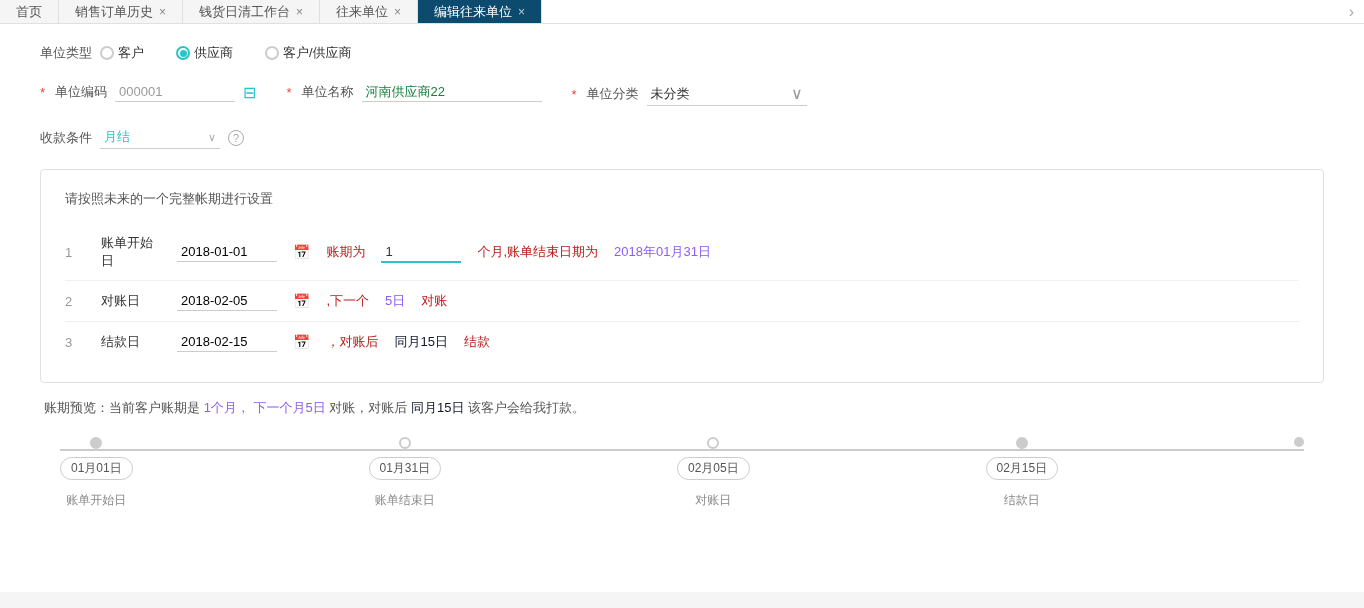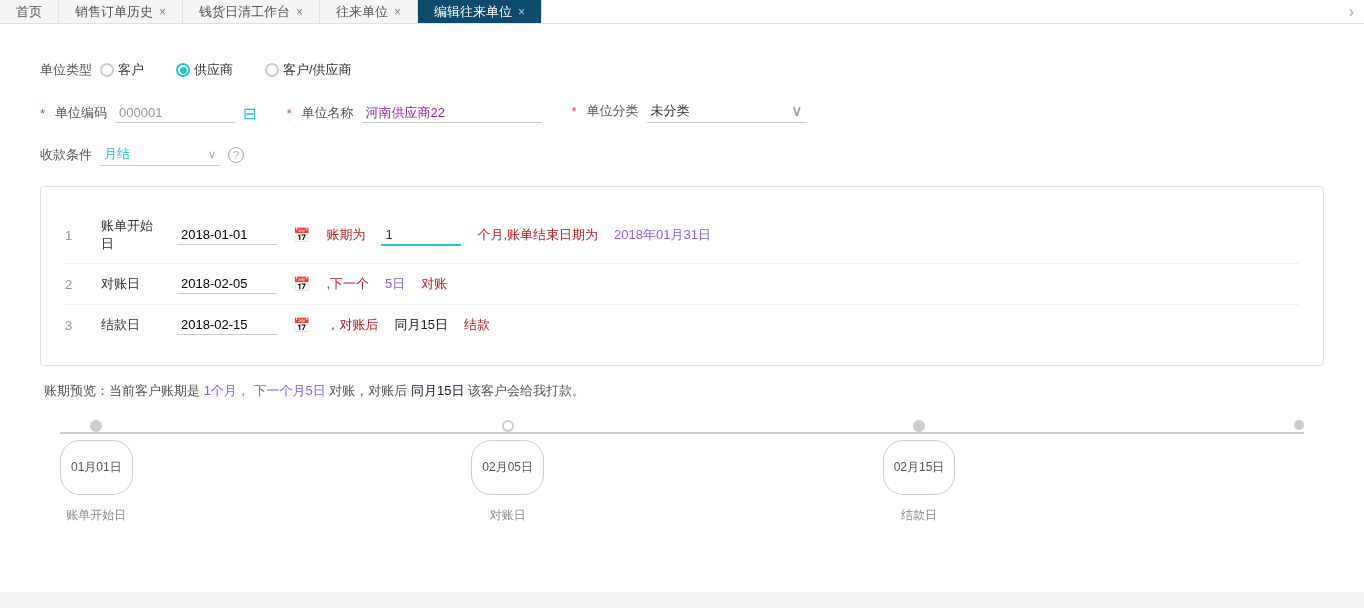"单位类型" .form-row { align-items: flex-end -> flex-start; margin-top: 17px -> none }
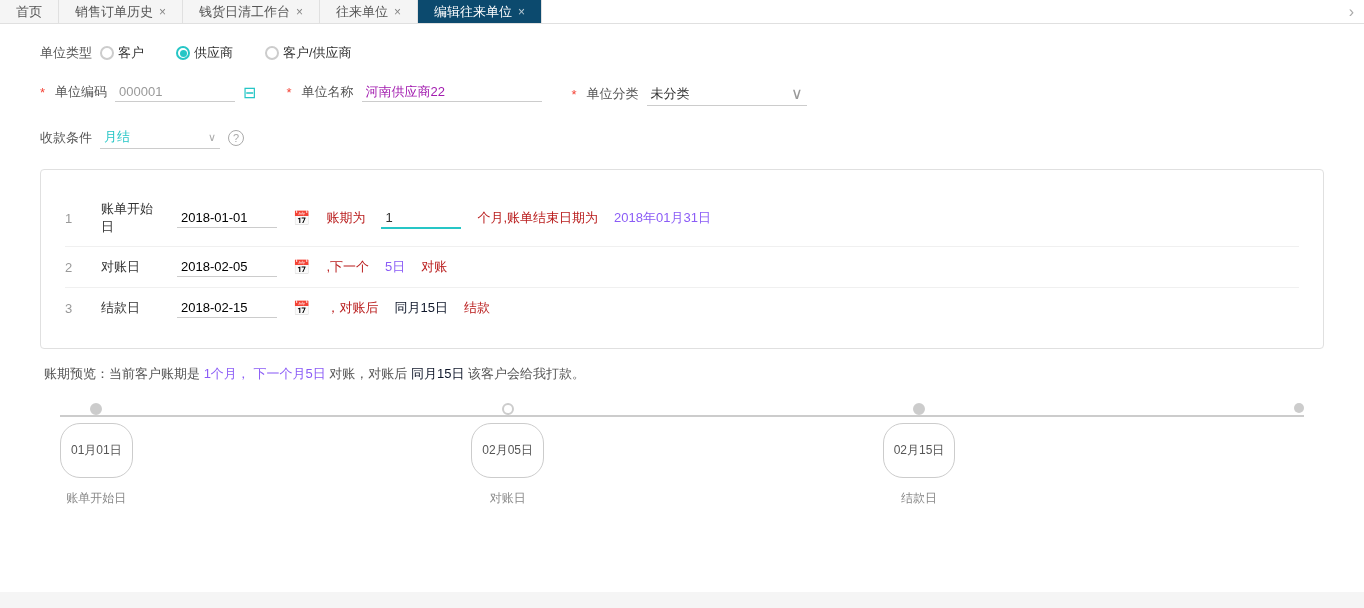"河南供应商22" .input-field { color: #a21caf -> #15803d }
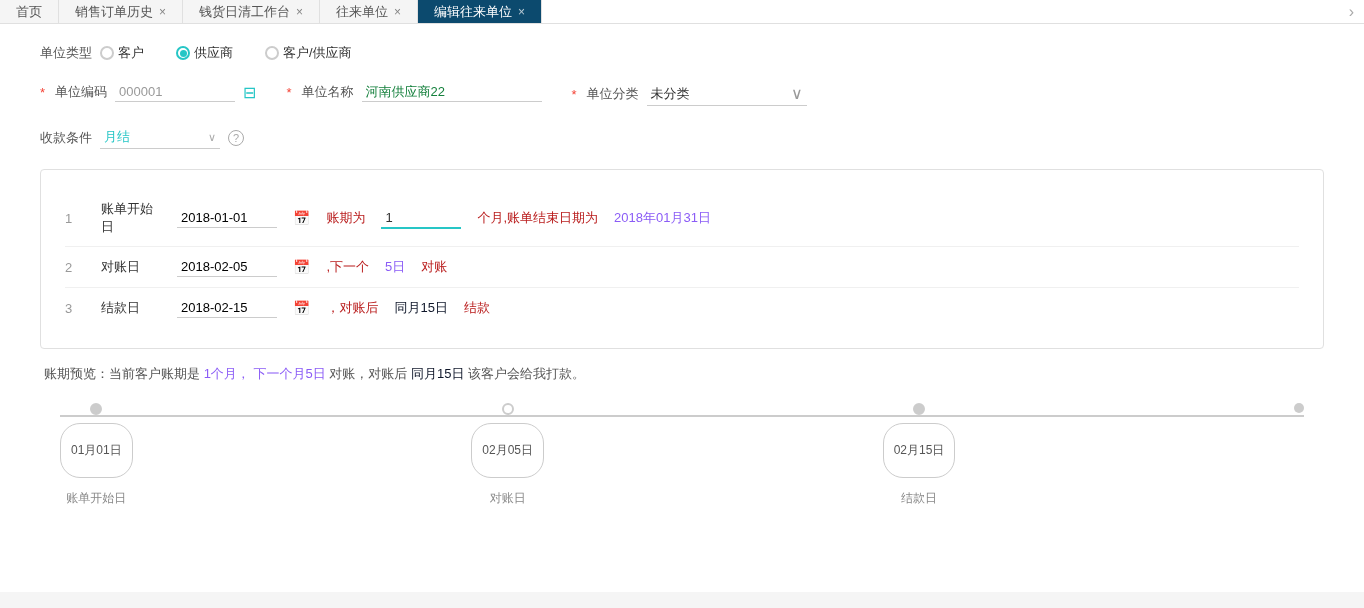"请按照未来的一个完整帐期进行设置" div.period-title { html: none -> <div>请按照未来的一个完整帐期进行设置</div> }
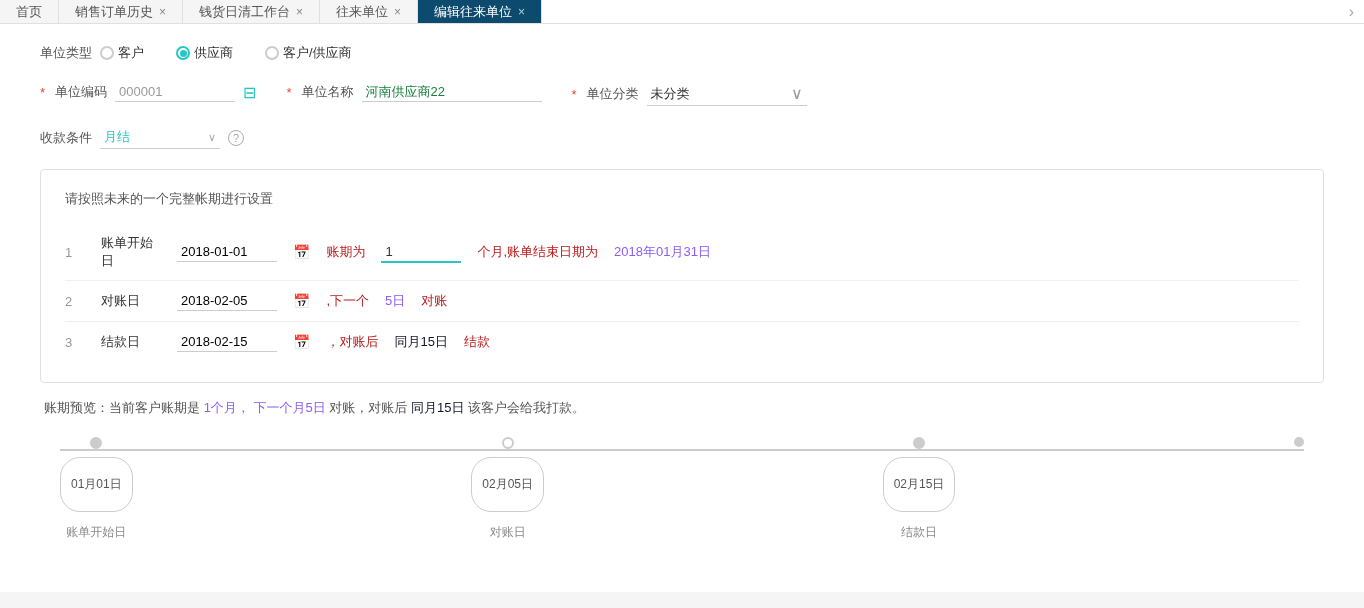"01月01日" .timeline-badge { padding: 18px 10px -> 2px 10px }
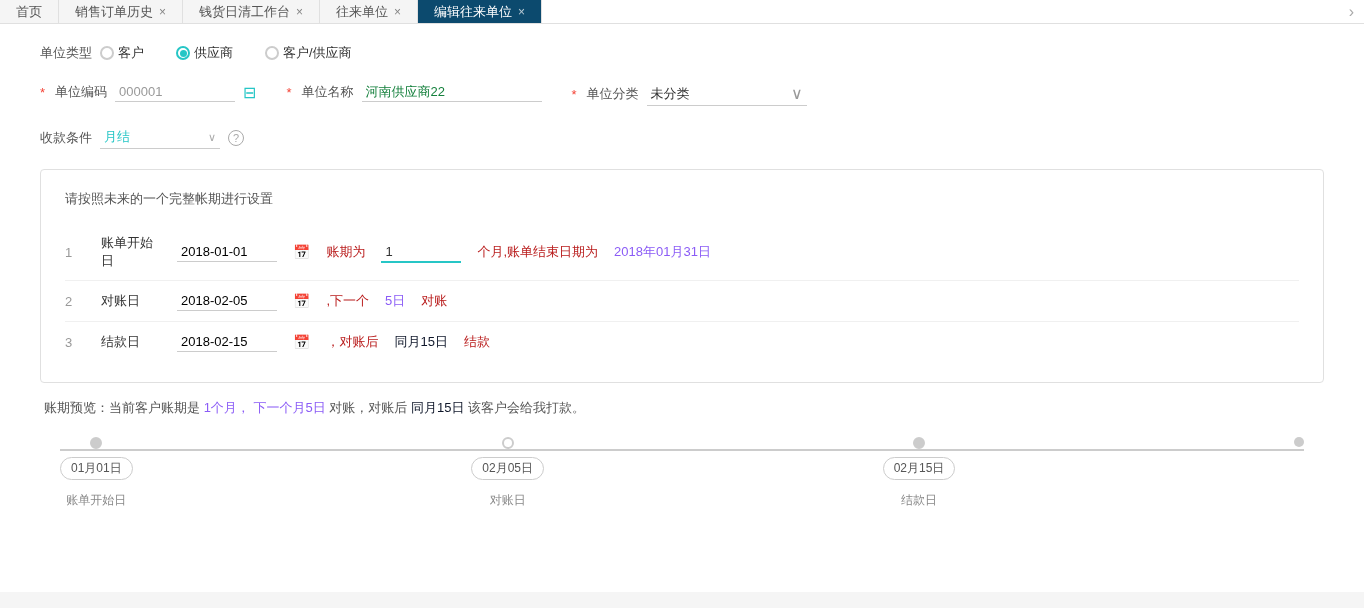"01月31日" div.timeline-point { html: none -> <div> <div></div> <div>01月31日</div> <div>账单结束日</div> </div> }
